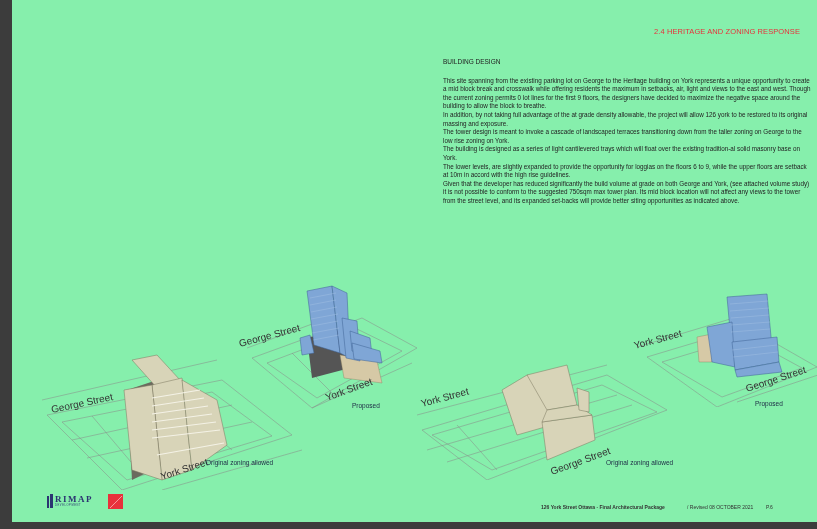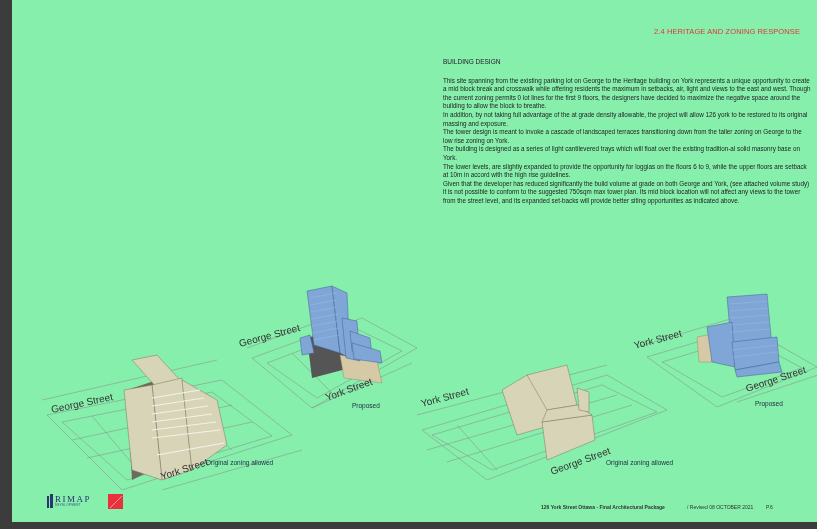"RIMAP" .logo-word .w1 { font-weight: none -> bold }
